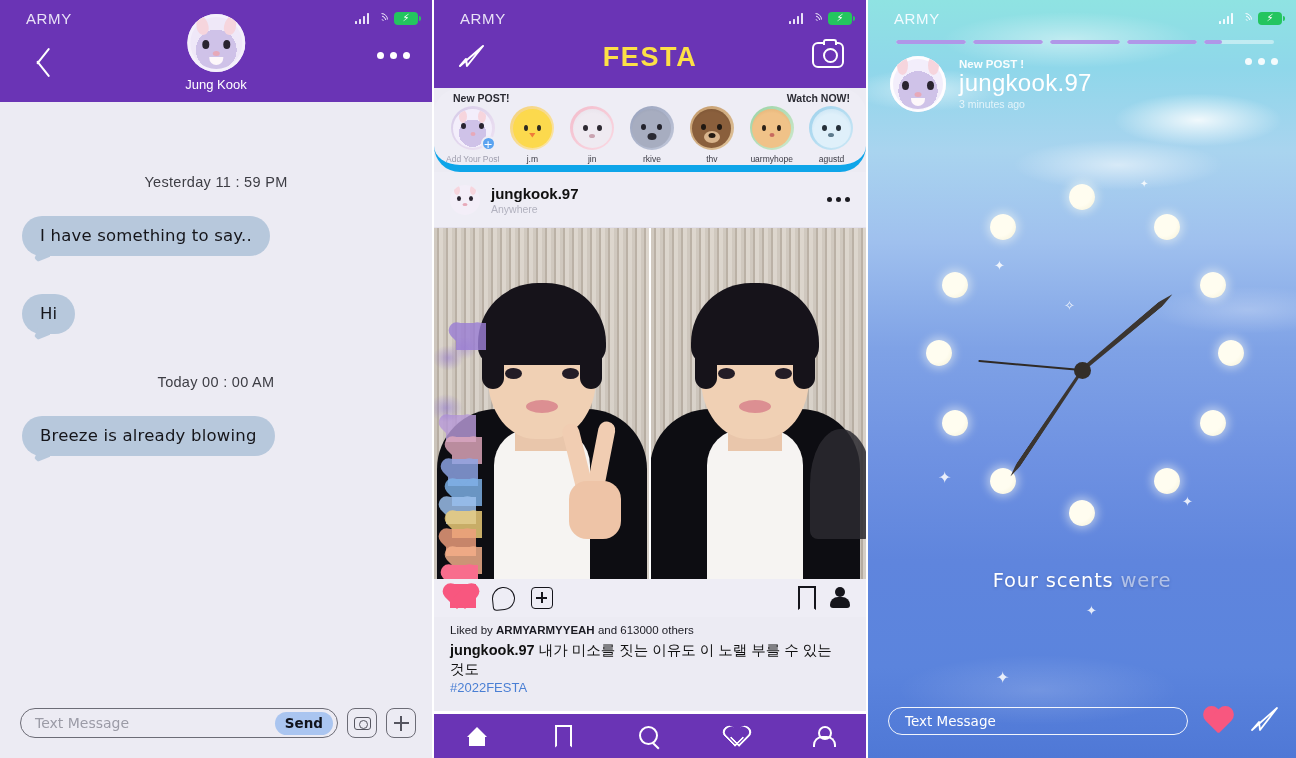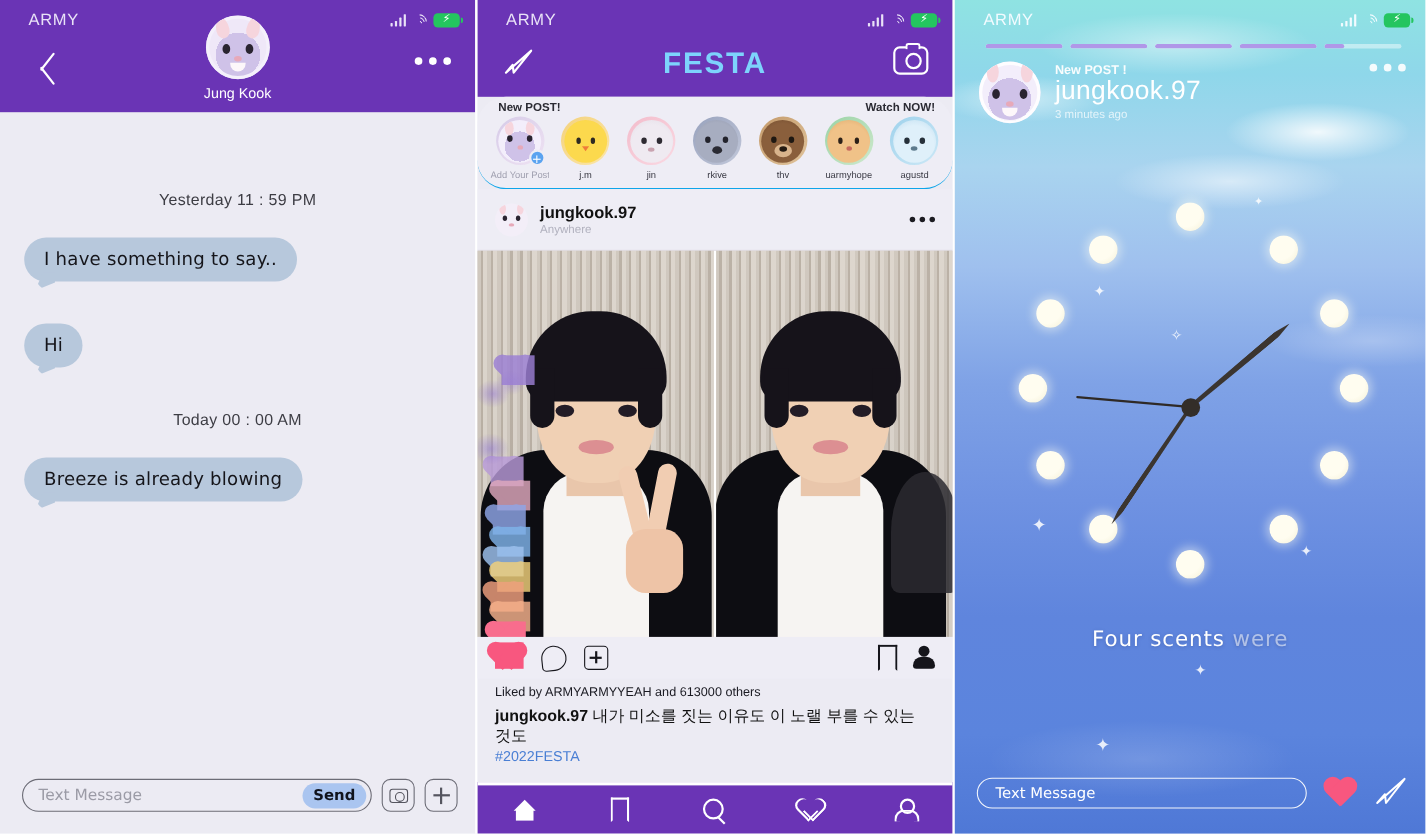"FESTA" .p2-title { color: #7dd3fc -> #fde047 }
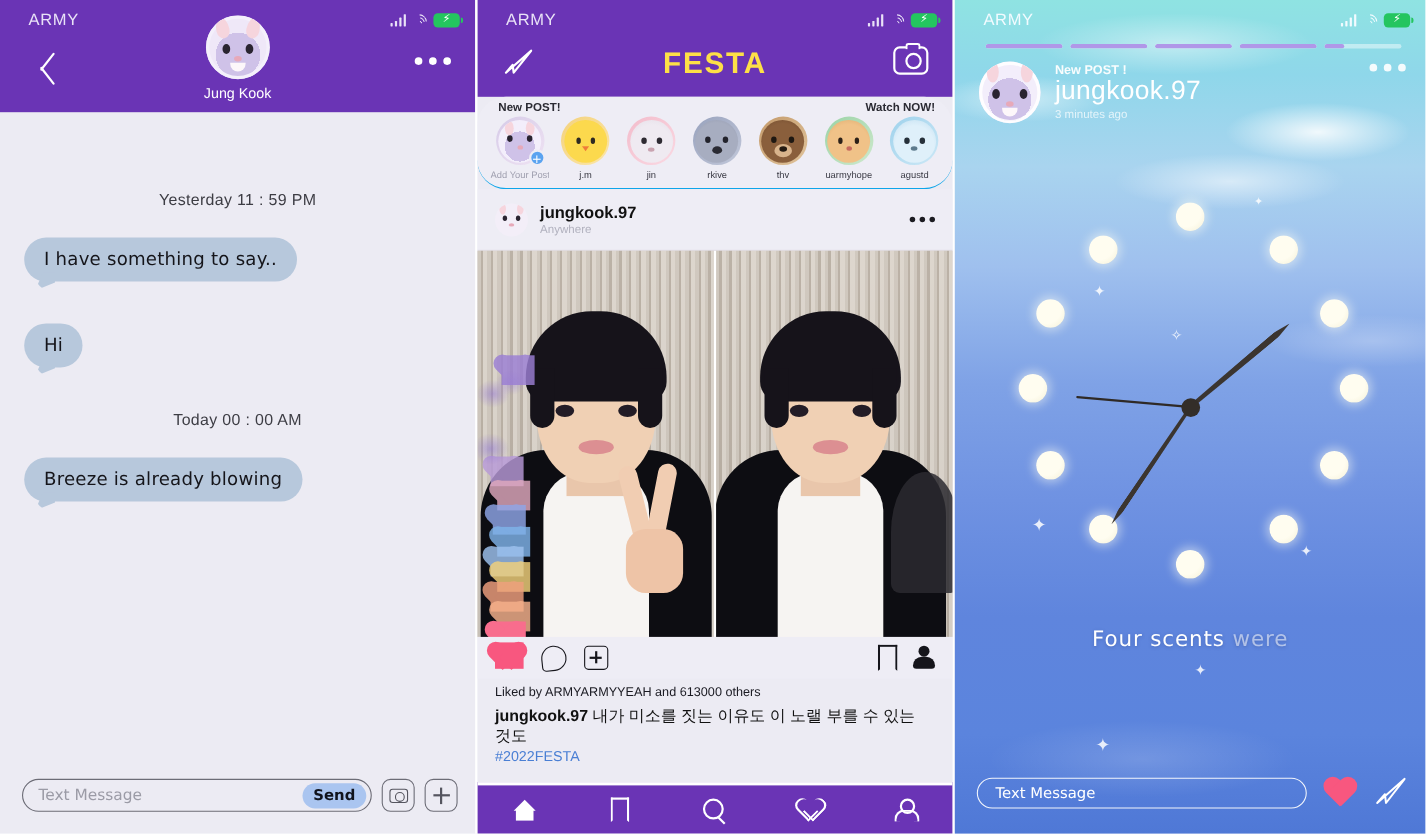"New POST!" .stories { border-bottom: 1px solid #0ea5e9 -> 7px solid #0ea5e9 }
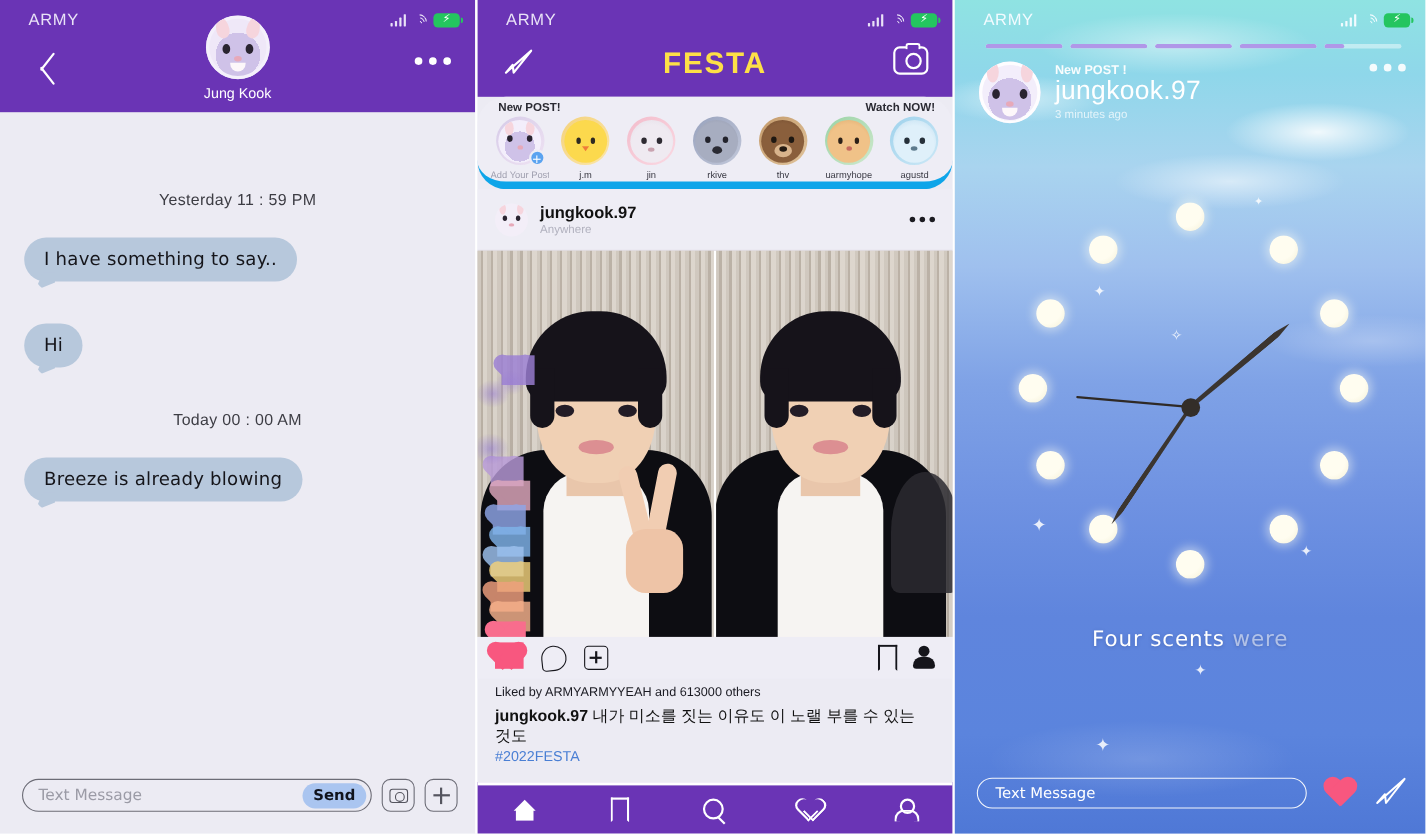"ARMYARMYYEAH" .likes b { font-weight: normal -> bold }
